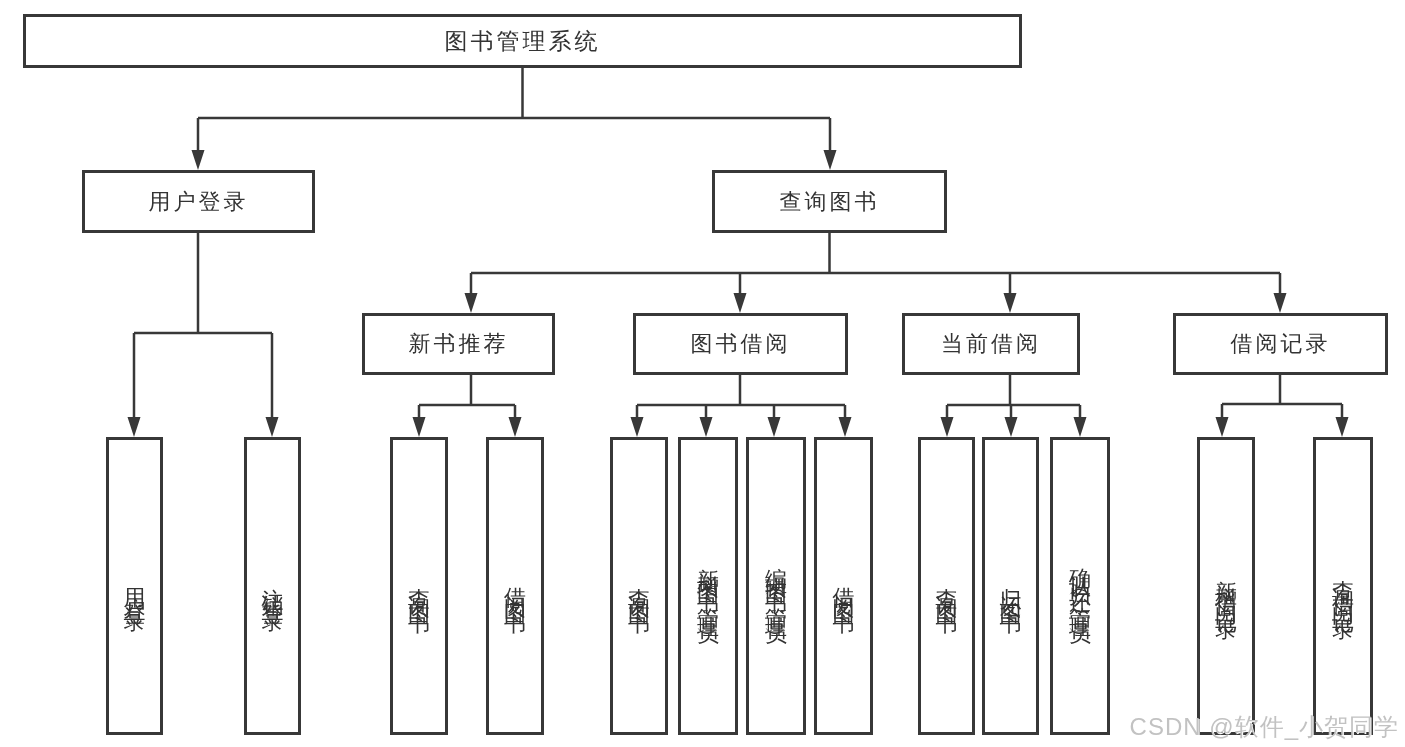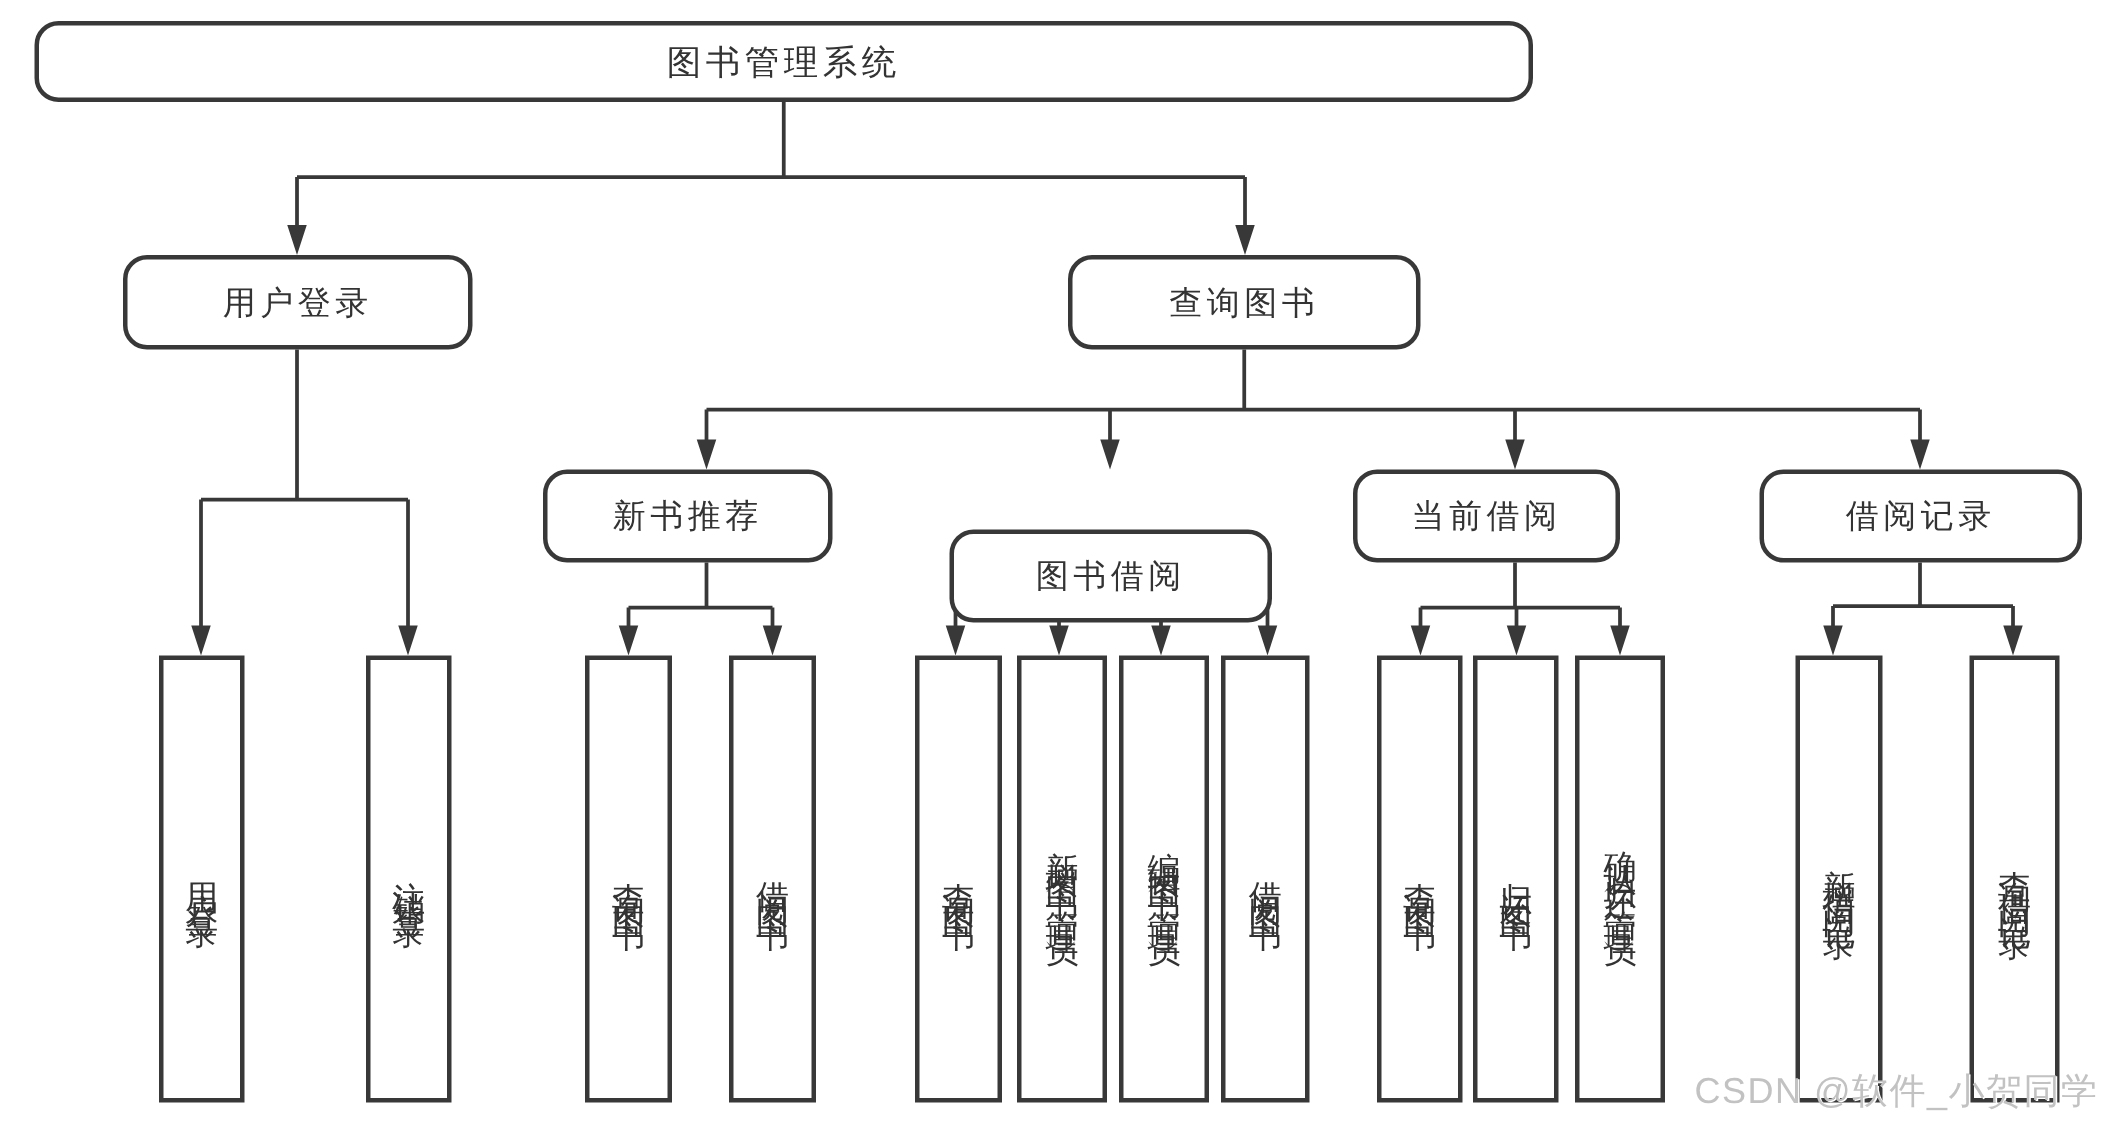"图书管理系统" .h { border-radius: 16px -> none }
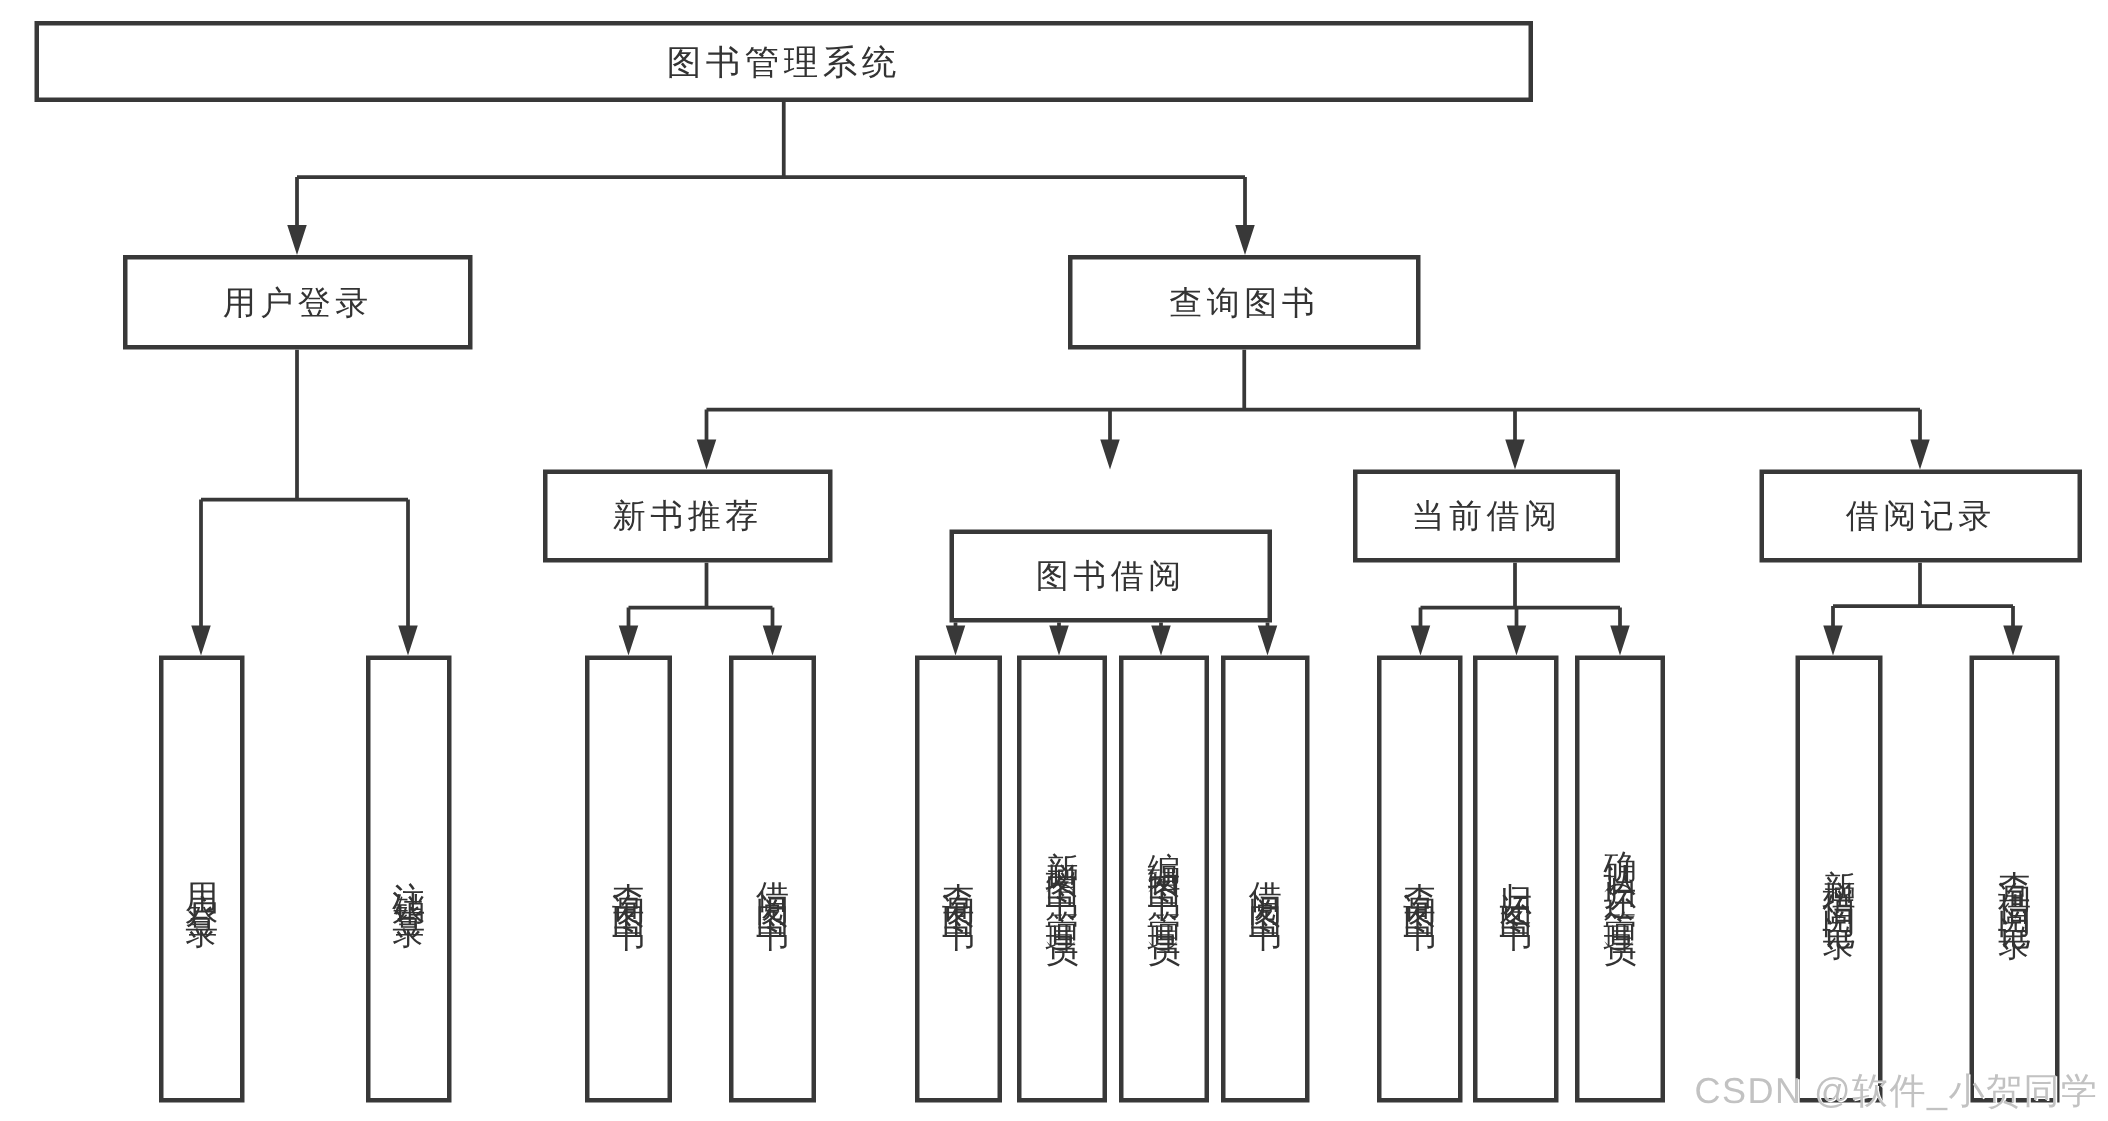"图书借阅" div.box { margin-top: 40px -> none }
